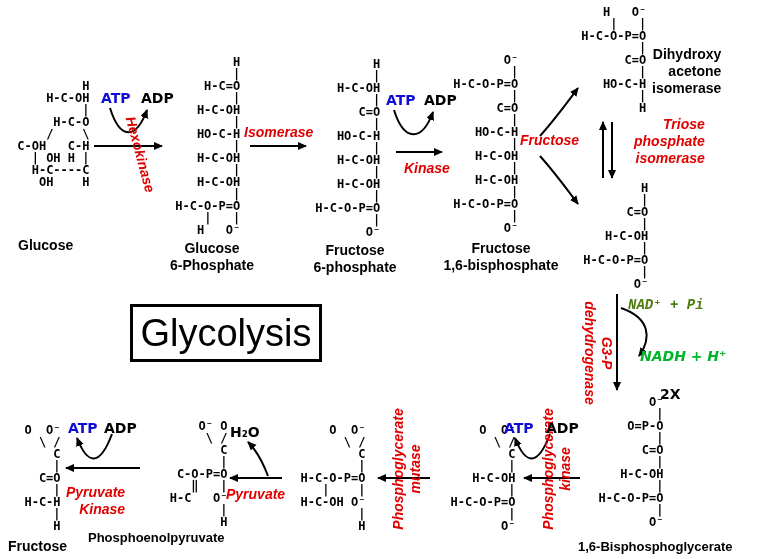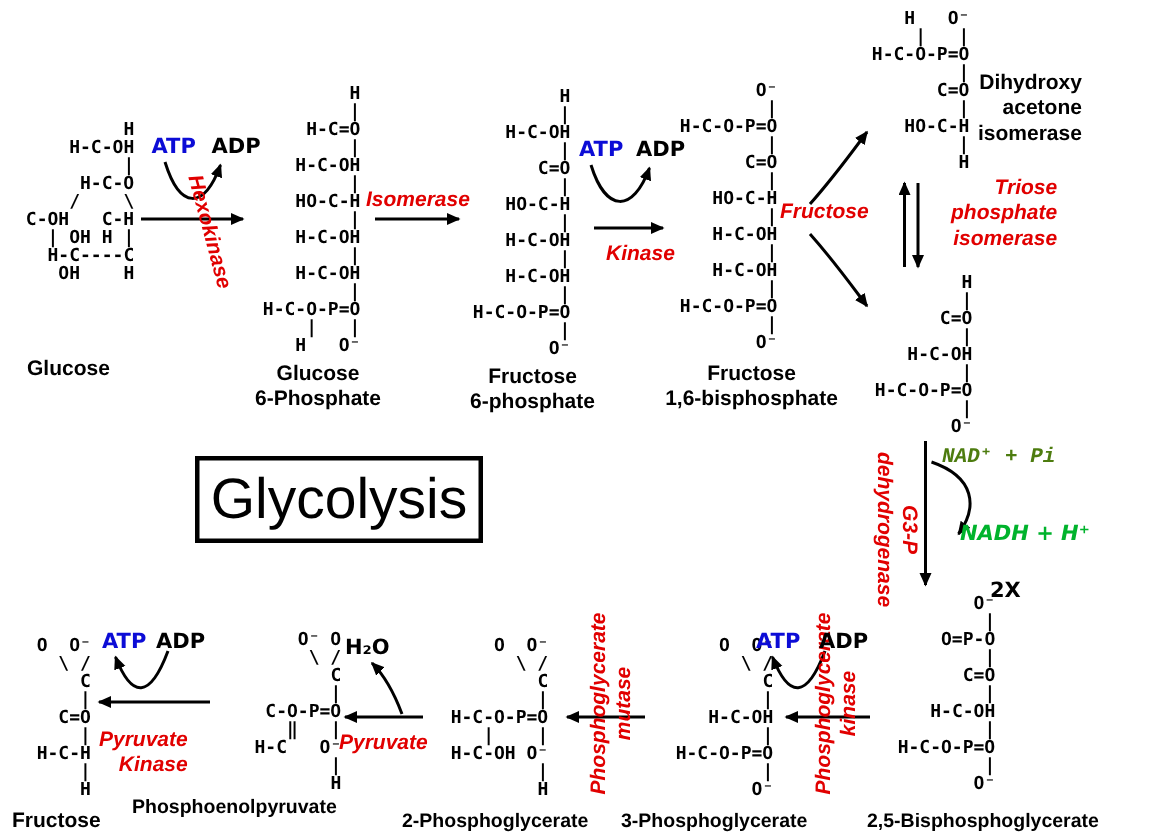"2-Phosphoglycerate" div.abs { html: <div>2-Phosphoglycerate</div> -> none }
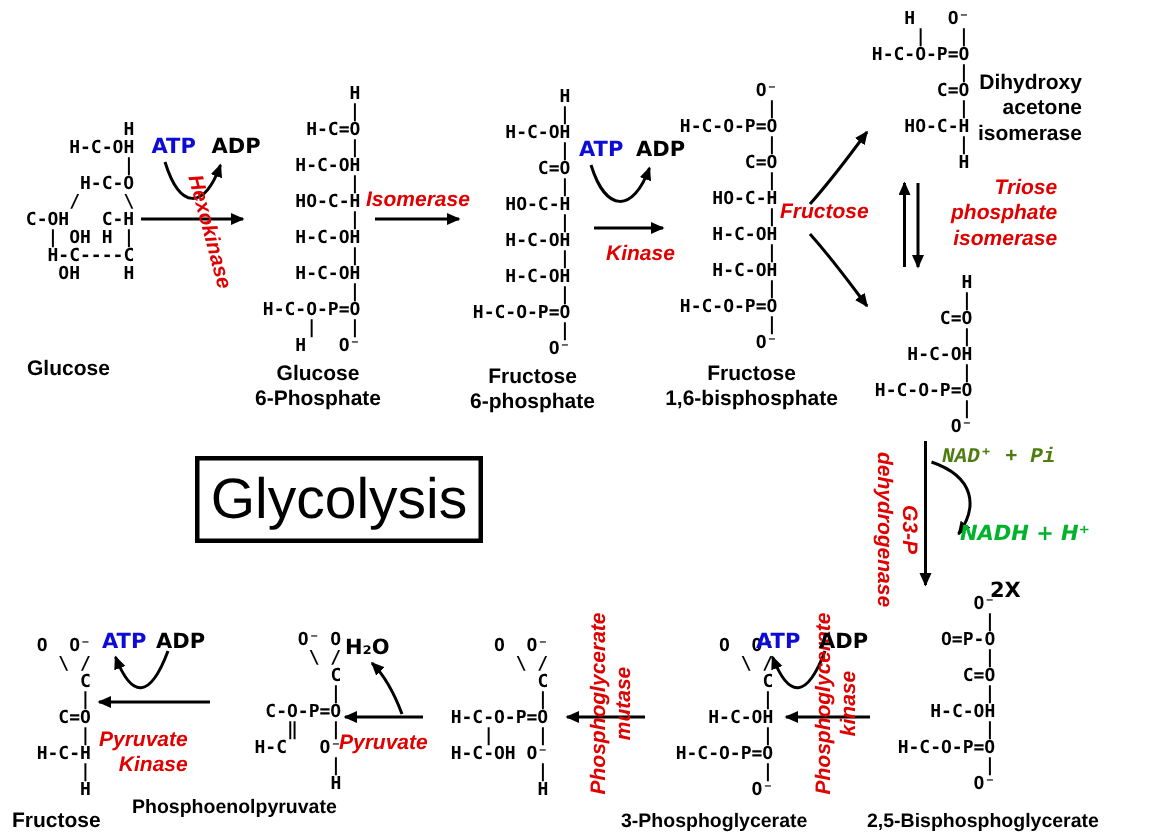"3-Phosphoglycerate" div.abs { html: <div>3-Phosphoglycerate</div> -> none }
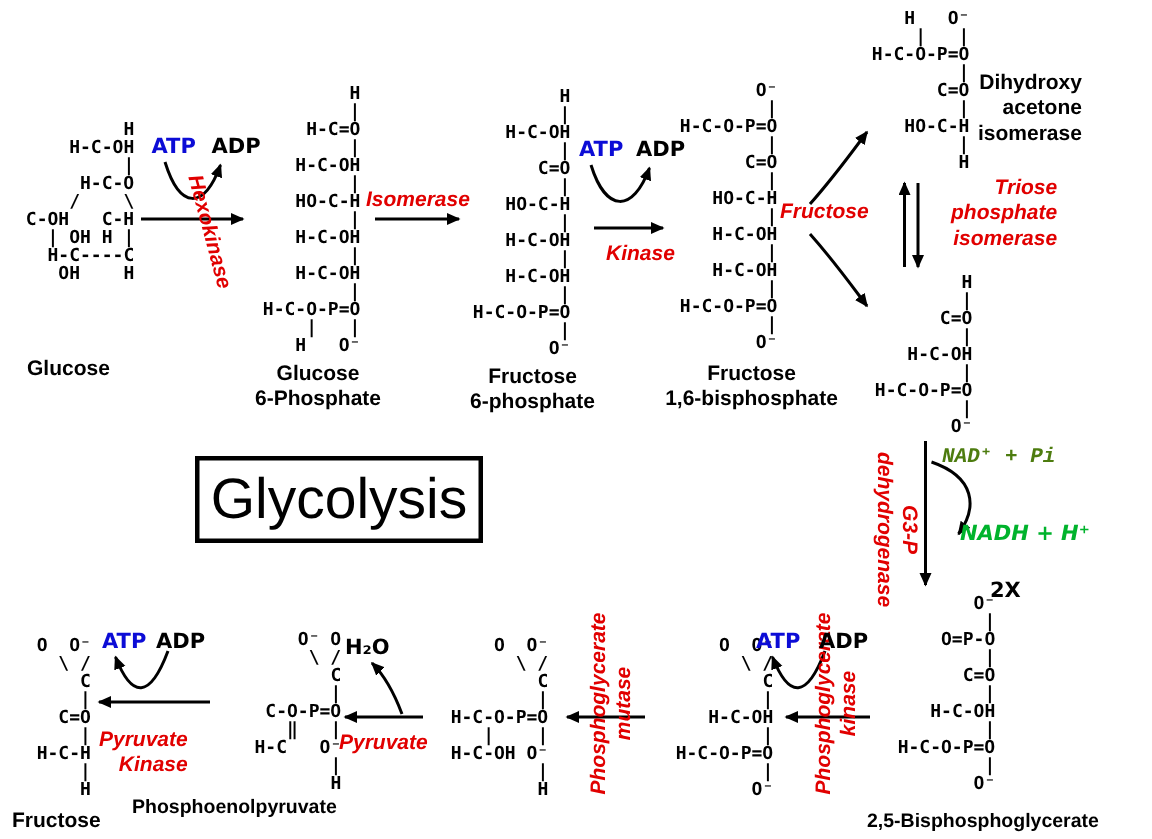"2,5-Bisphosphoglycerate" div.abs { text: 2,5-Bisphosphoglycerate -> 1,6-Bisphosphoglycerate }
